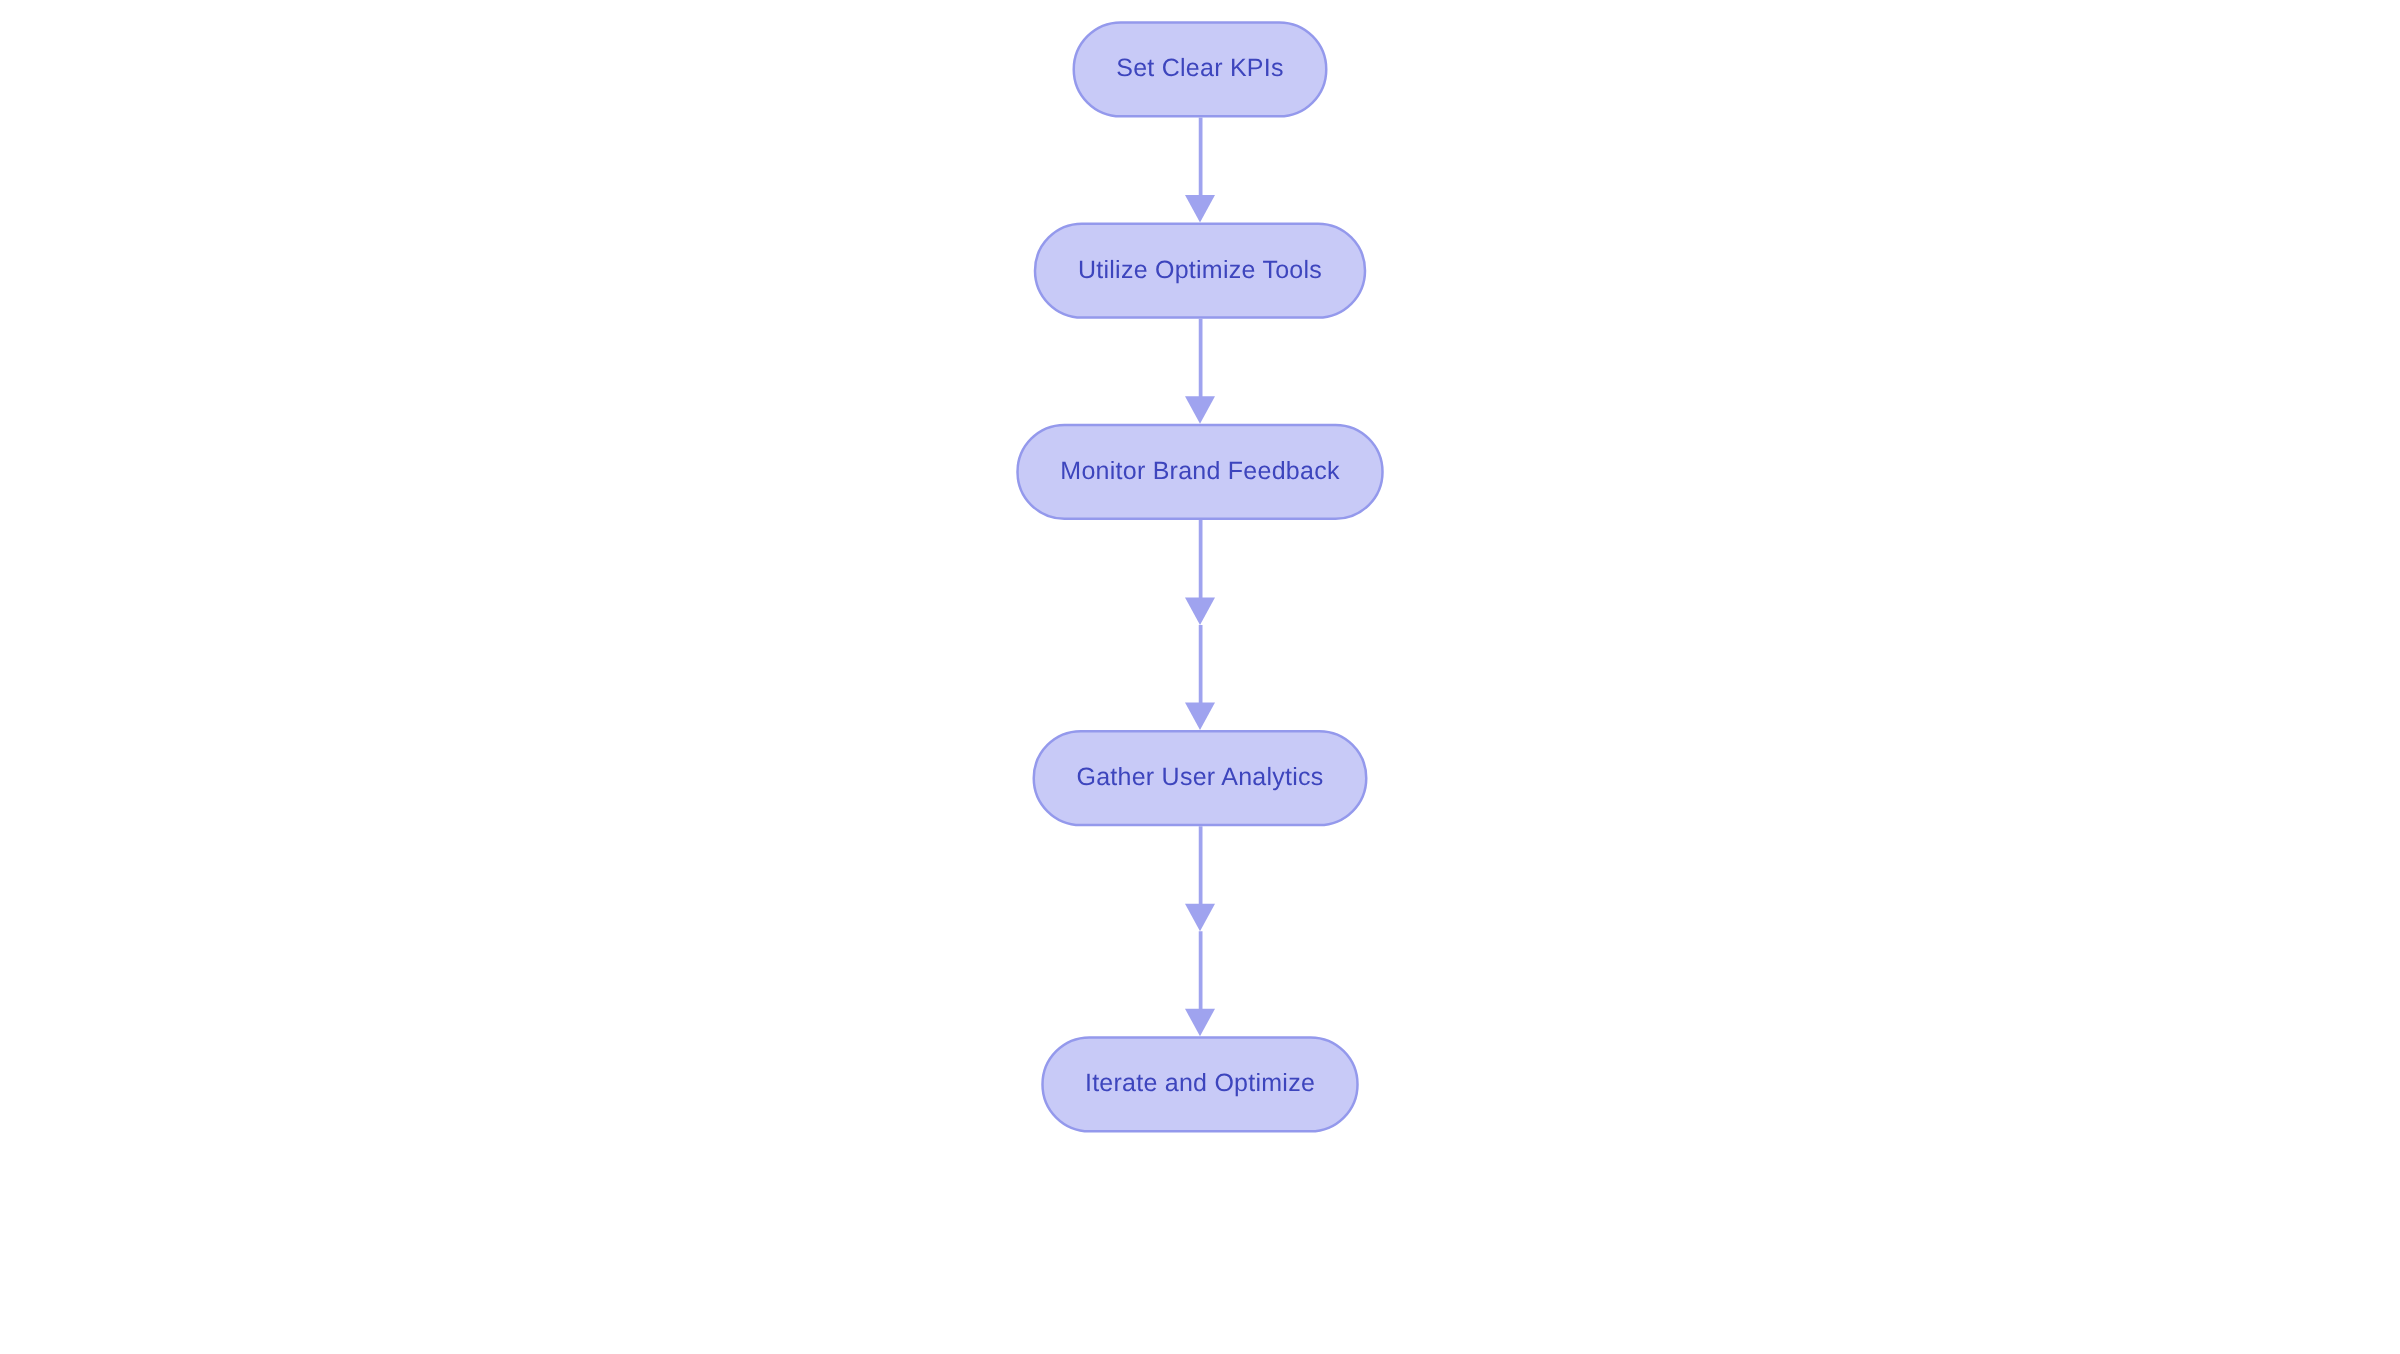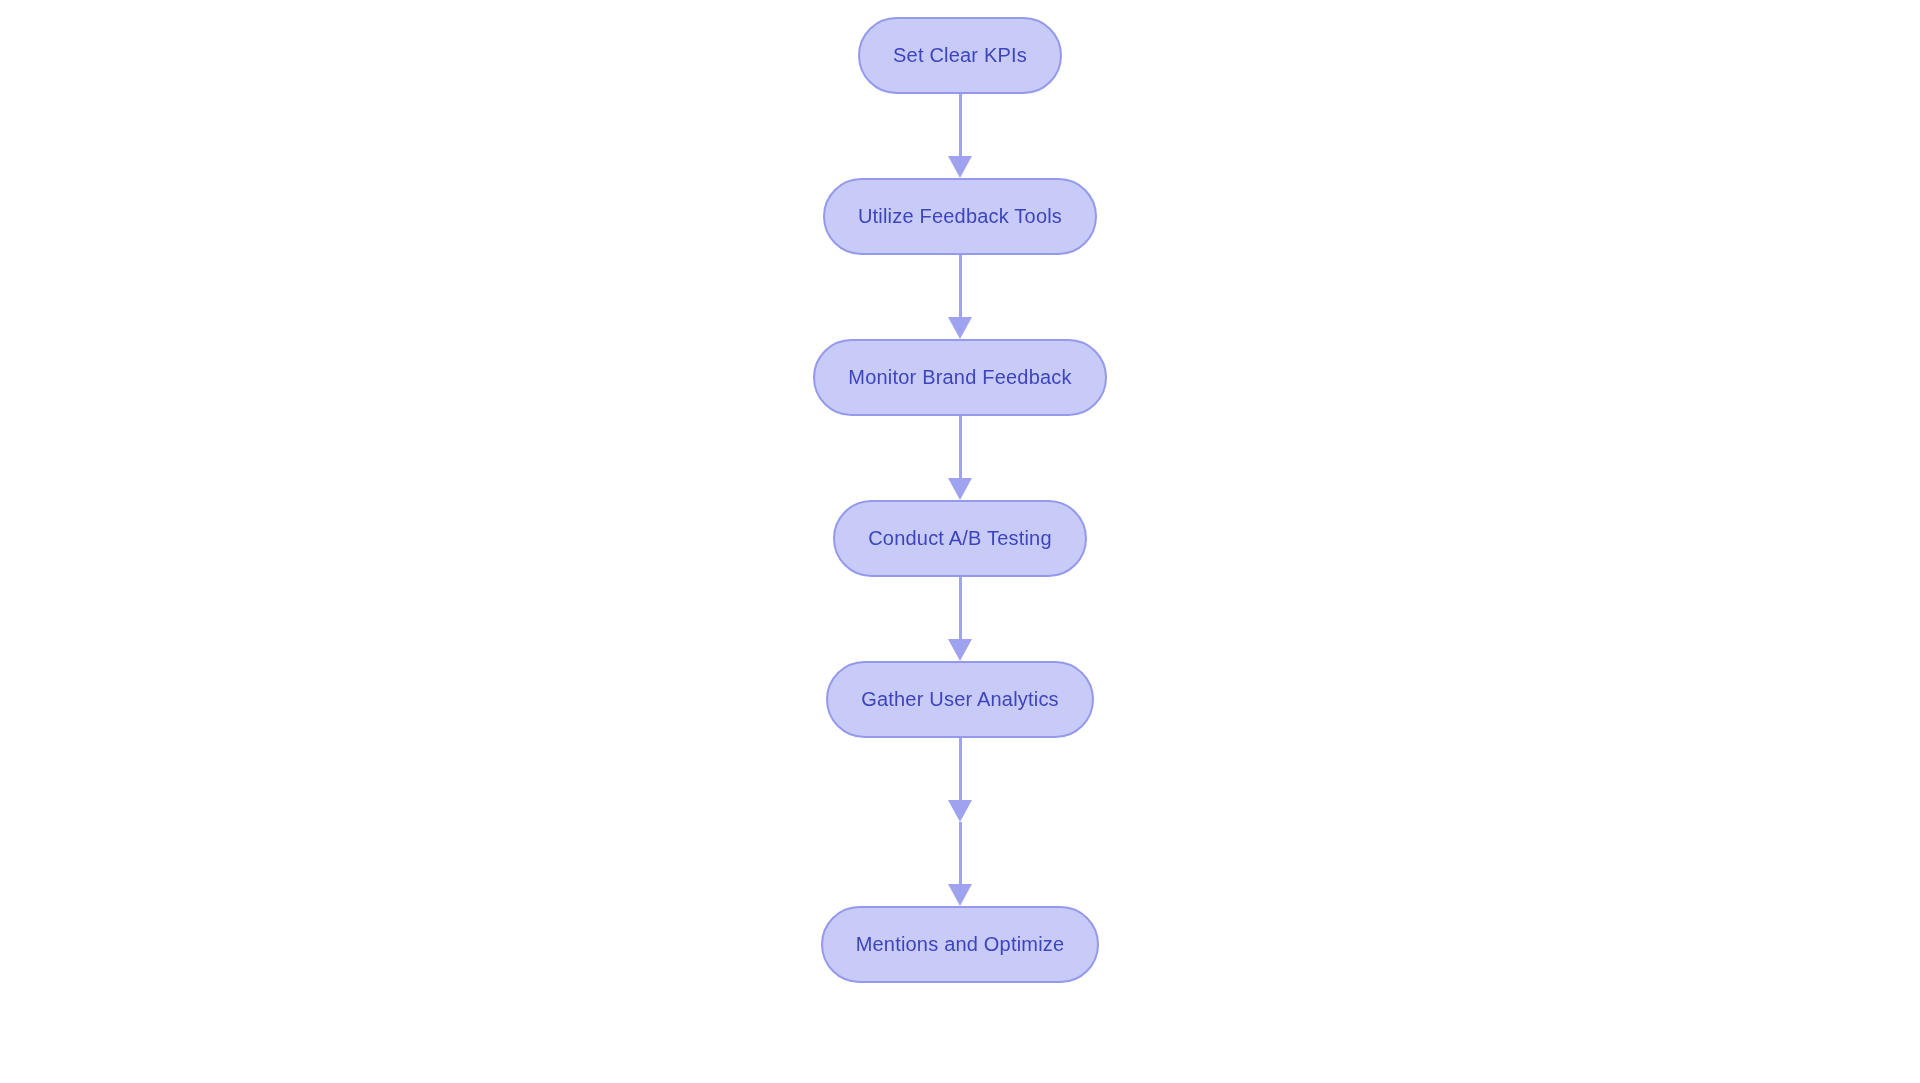"Utilize Feedback Tools" span { text: Feedback -> Optimize }
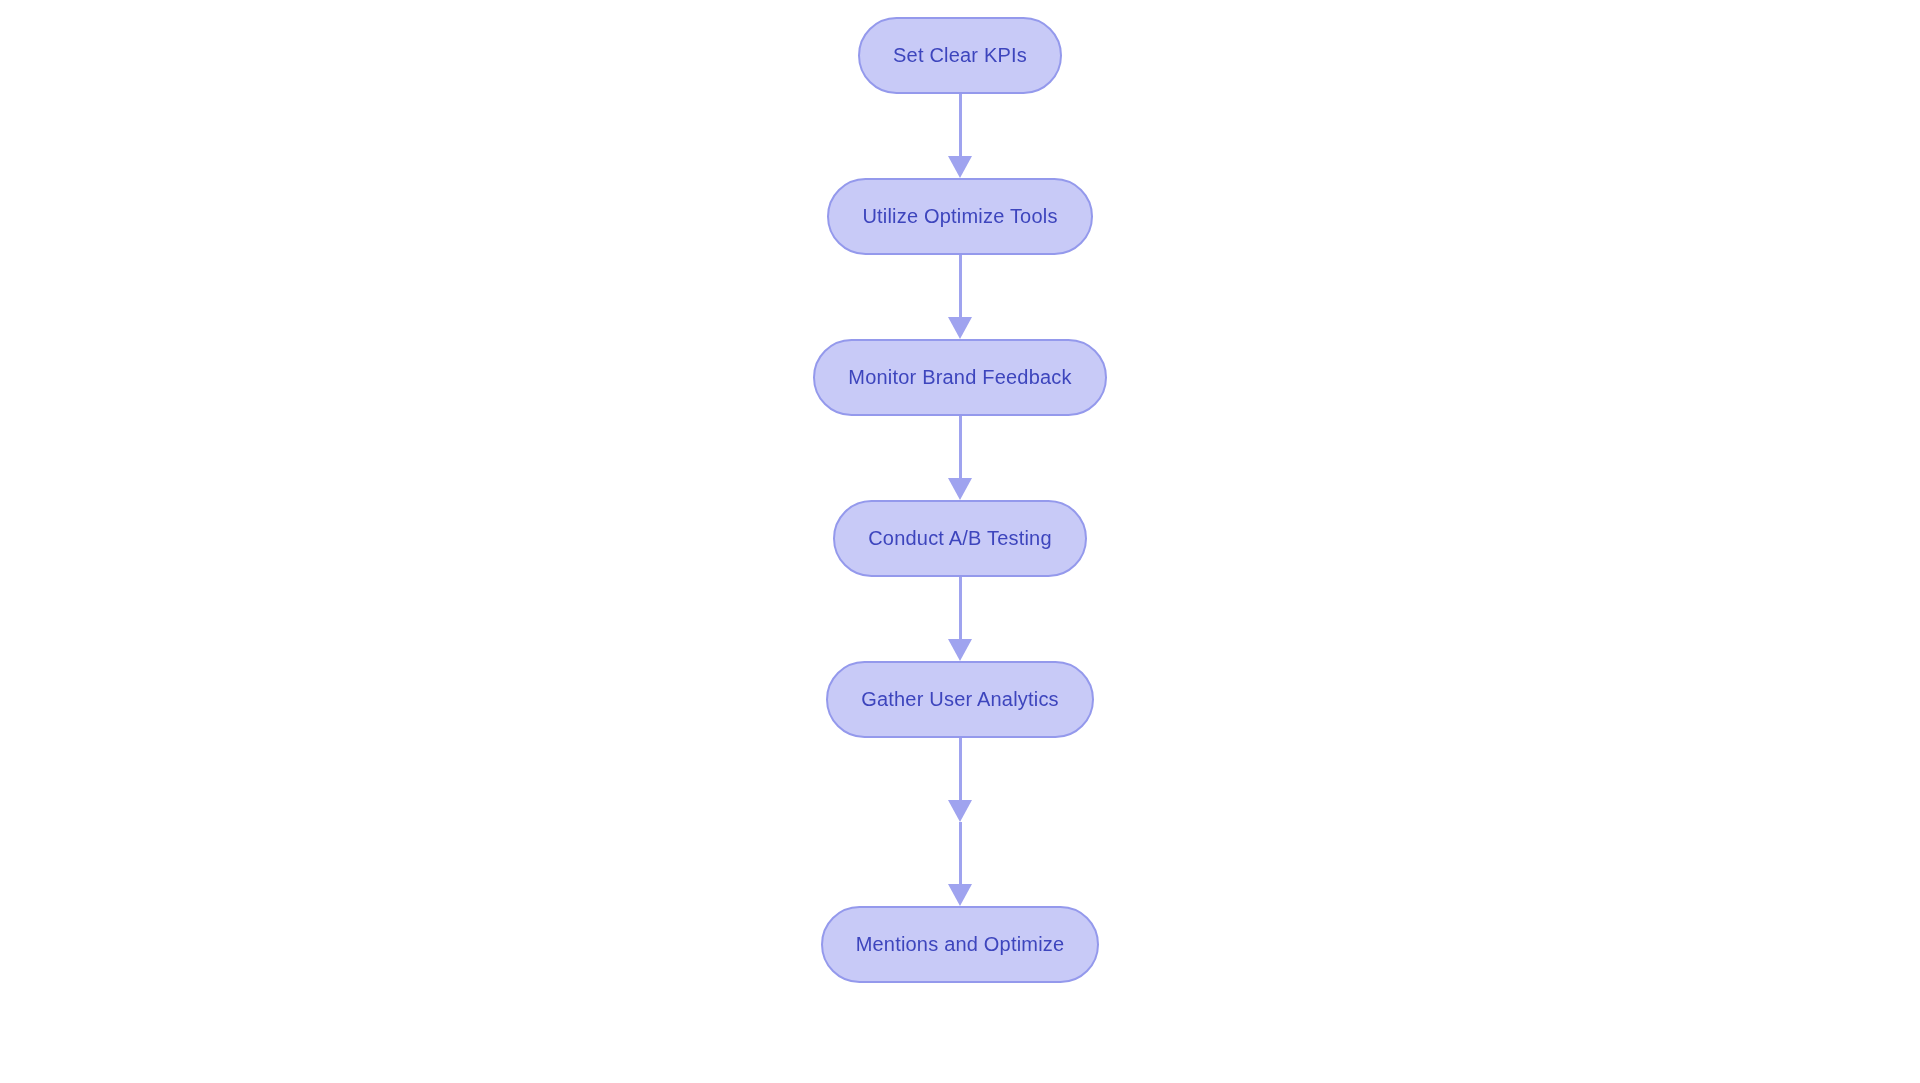"Conduct A/B Testing" div.node { html: <div> <span>Conduct A/B Testing</span> </div> -> none }
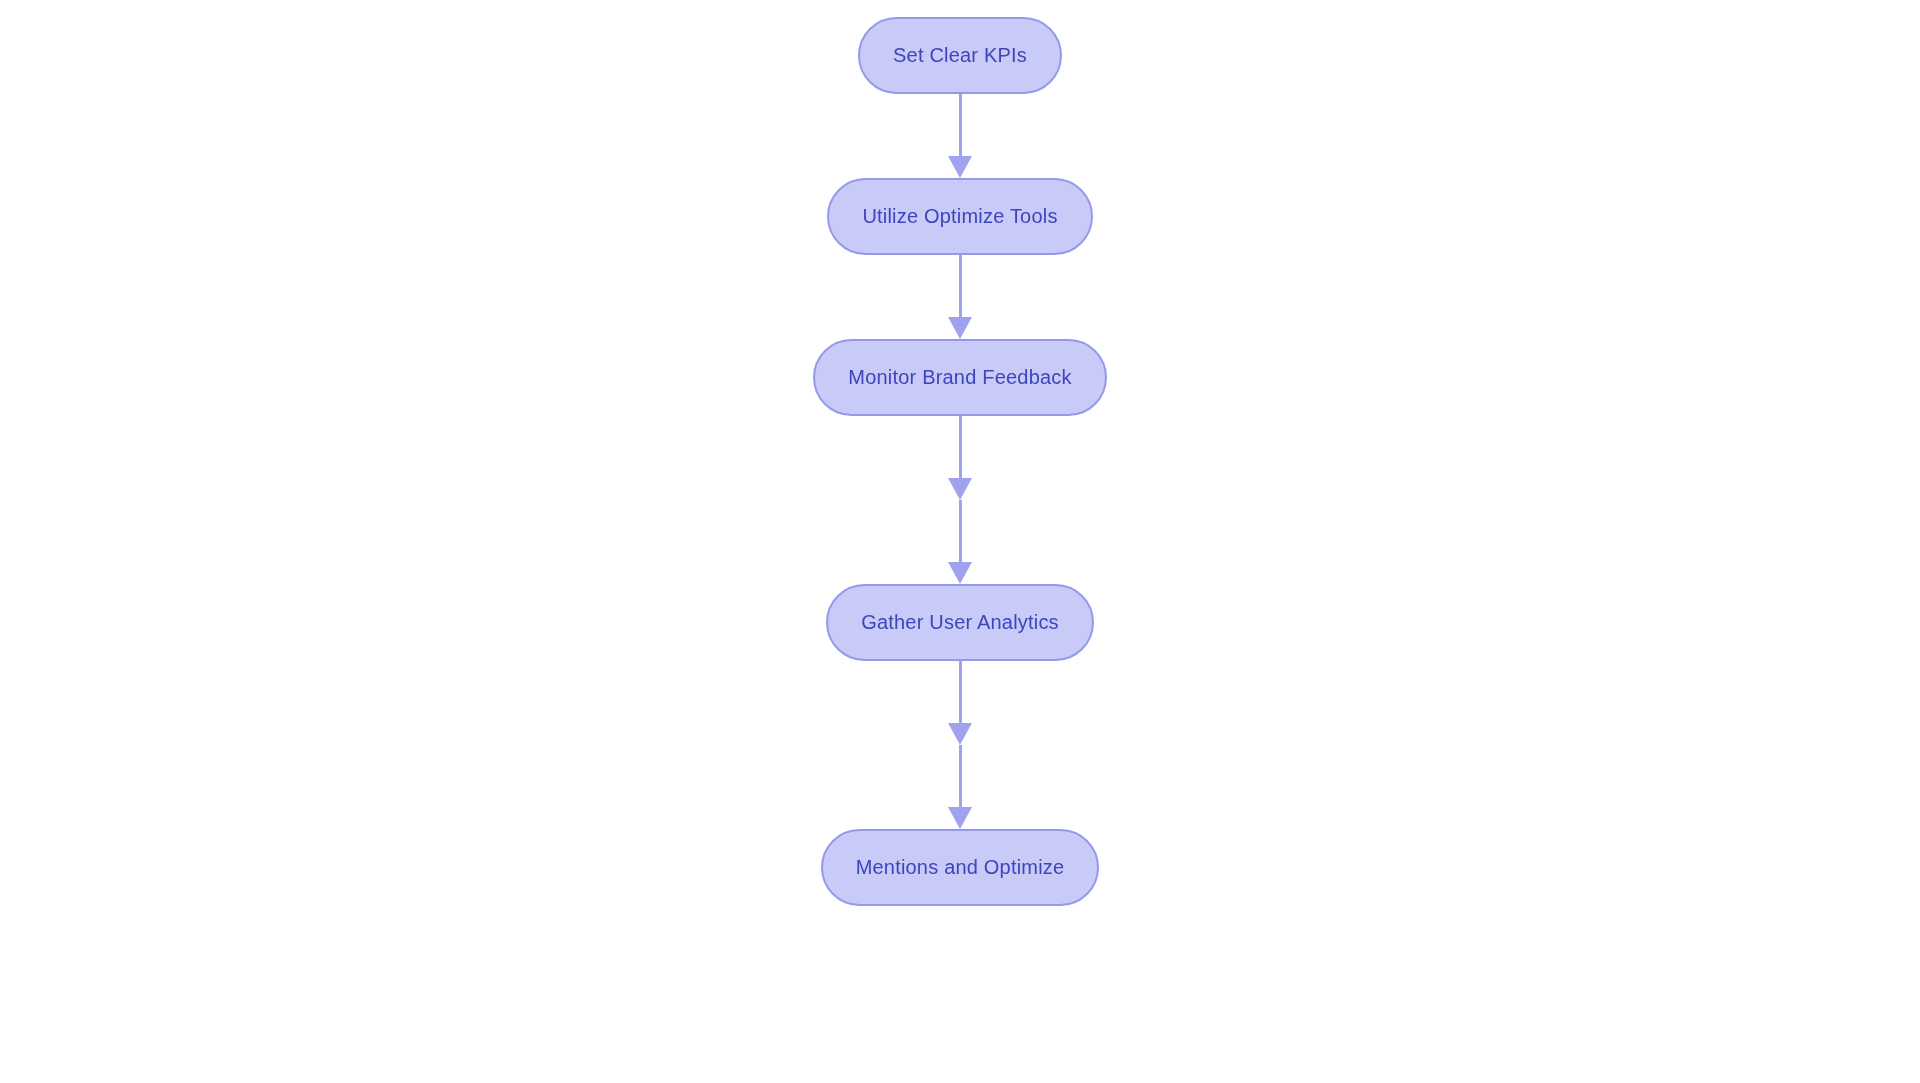"Mentions and Optimize" span { text: Mentions -> Iterate }
